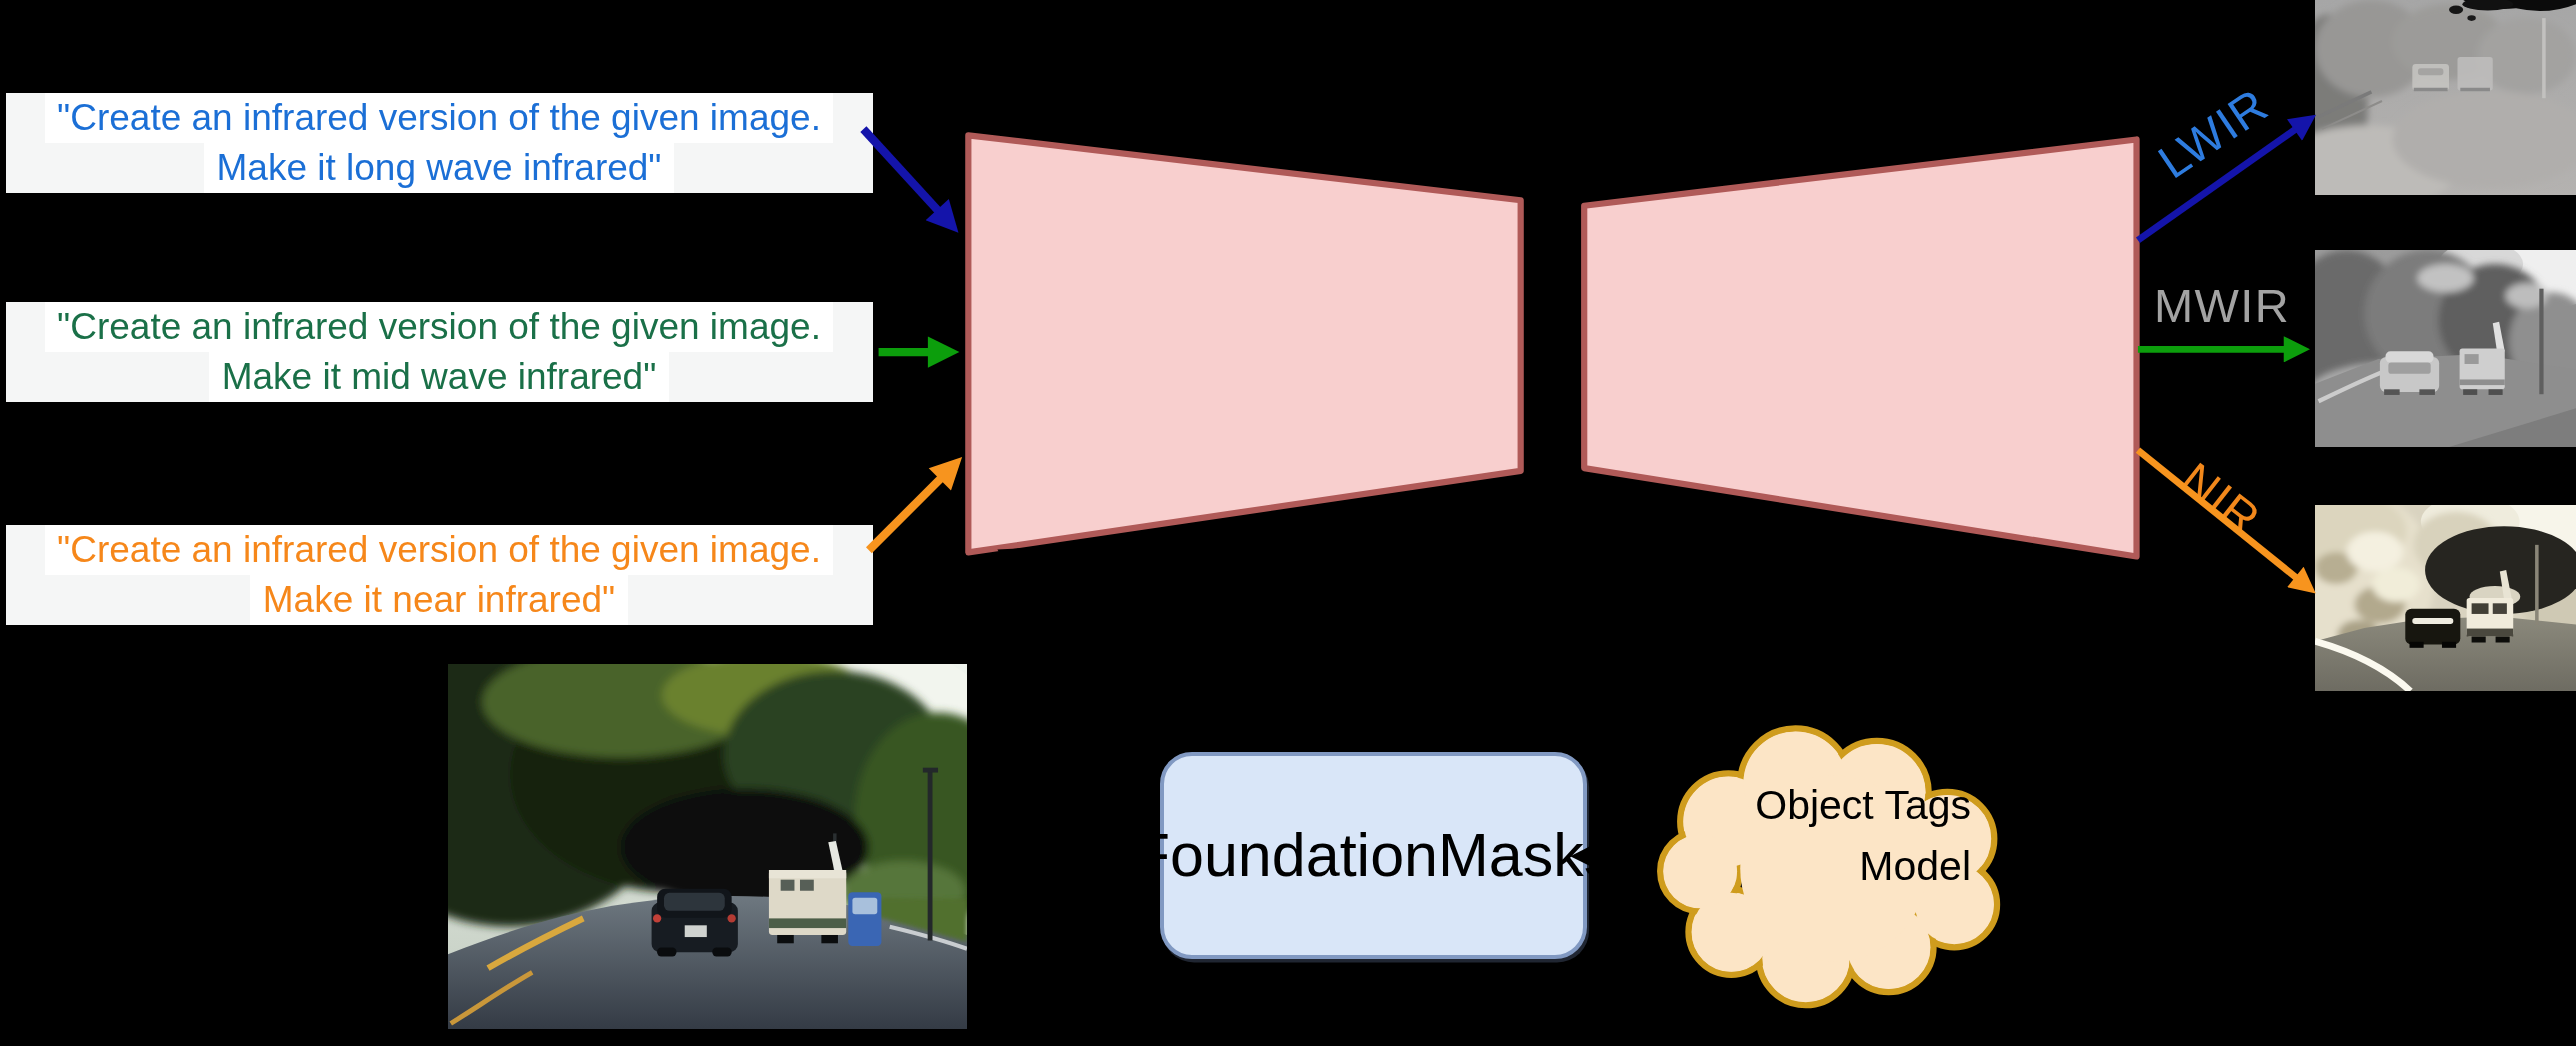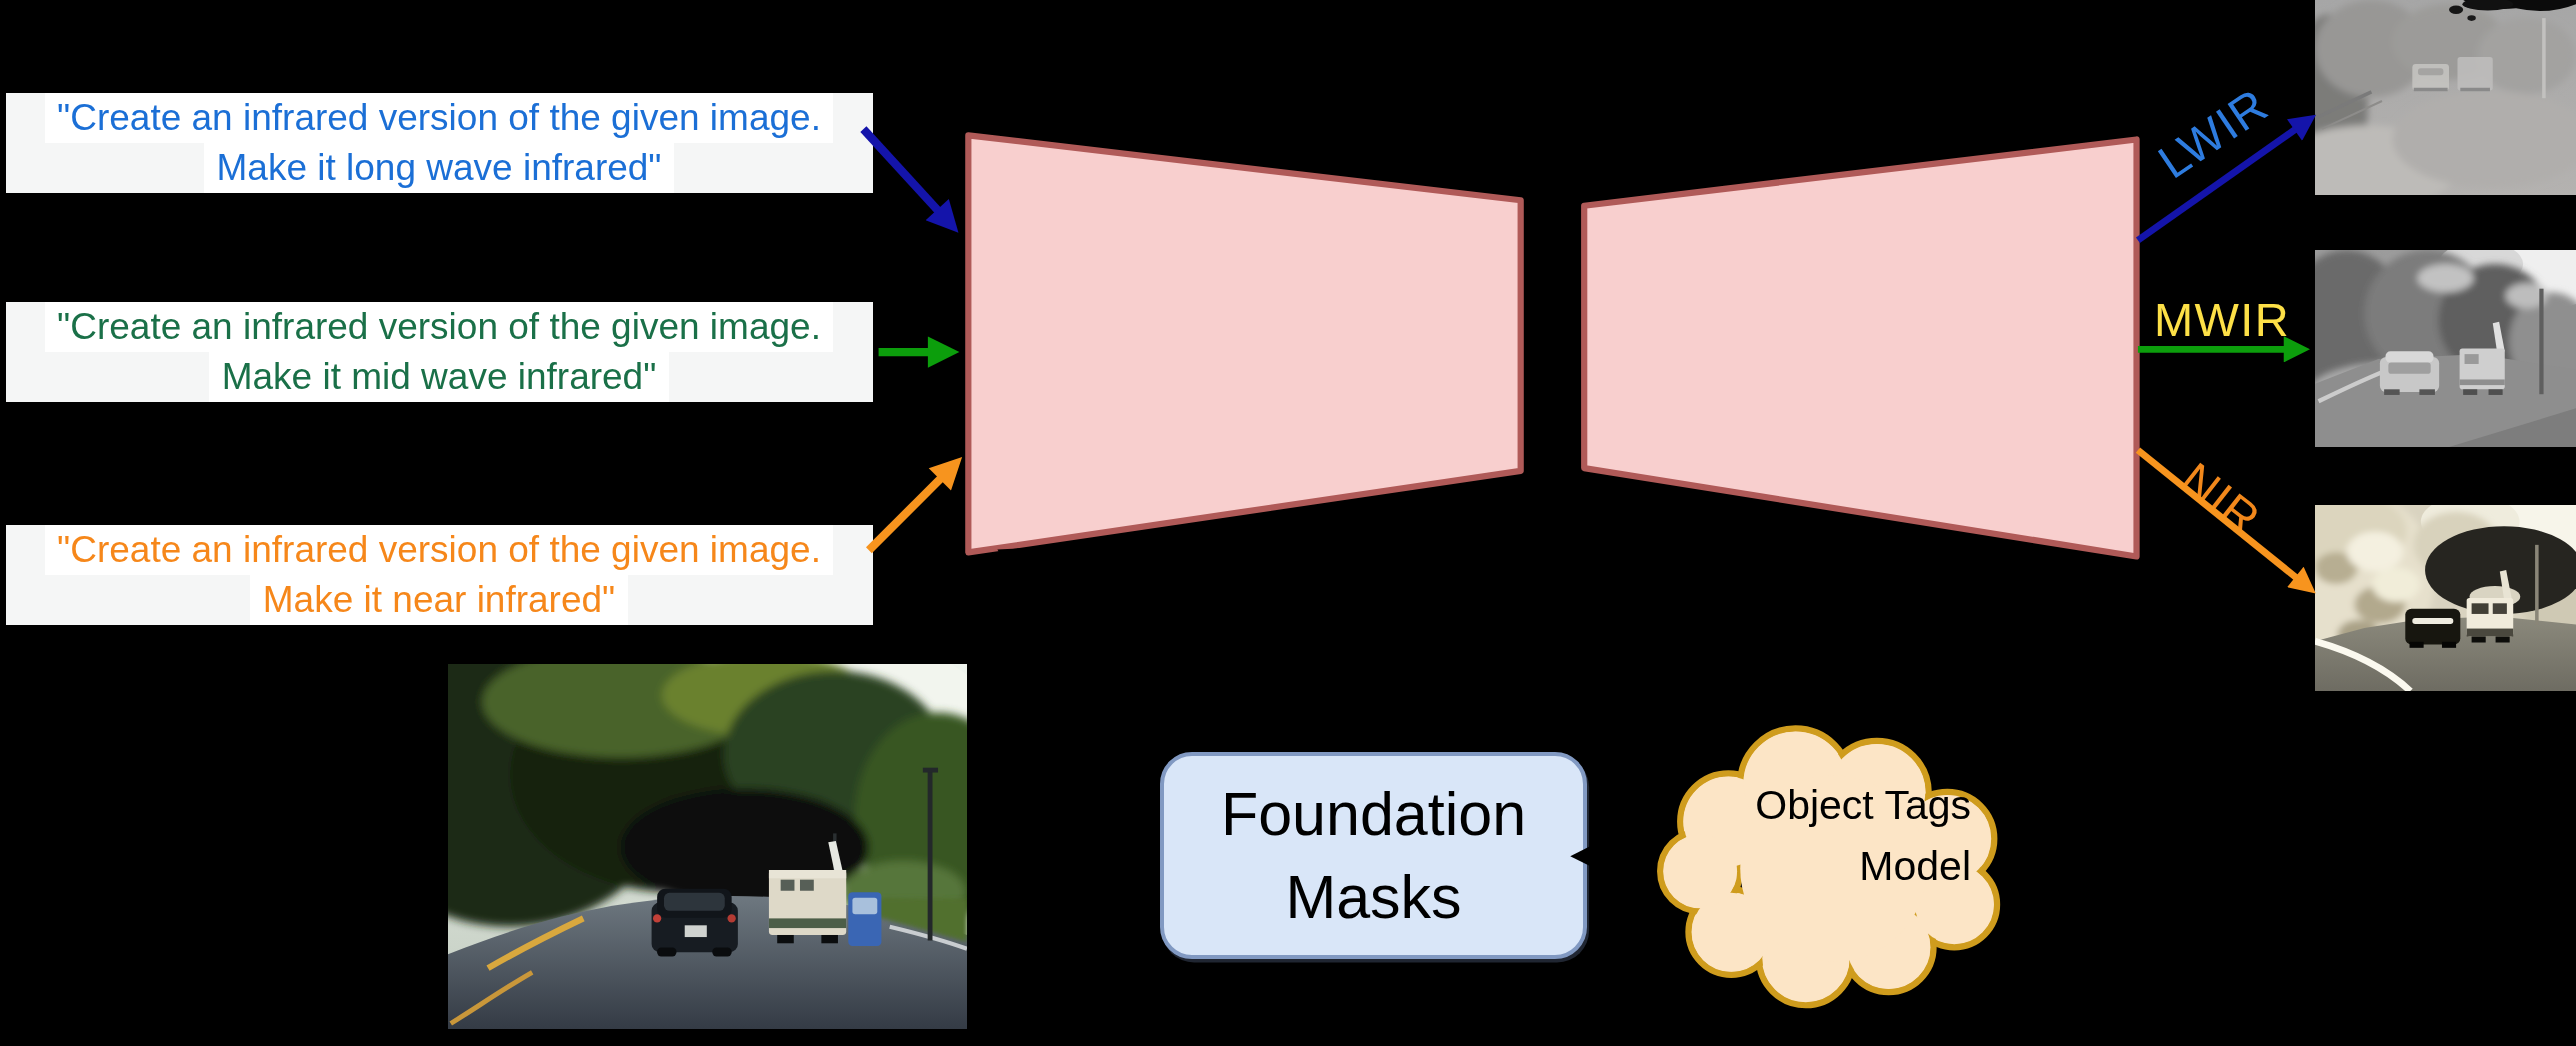"MWIR" span.wave-label { color: #fde047 -> #a3a3a3; top: 319px -> 305px }
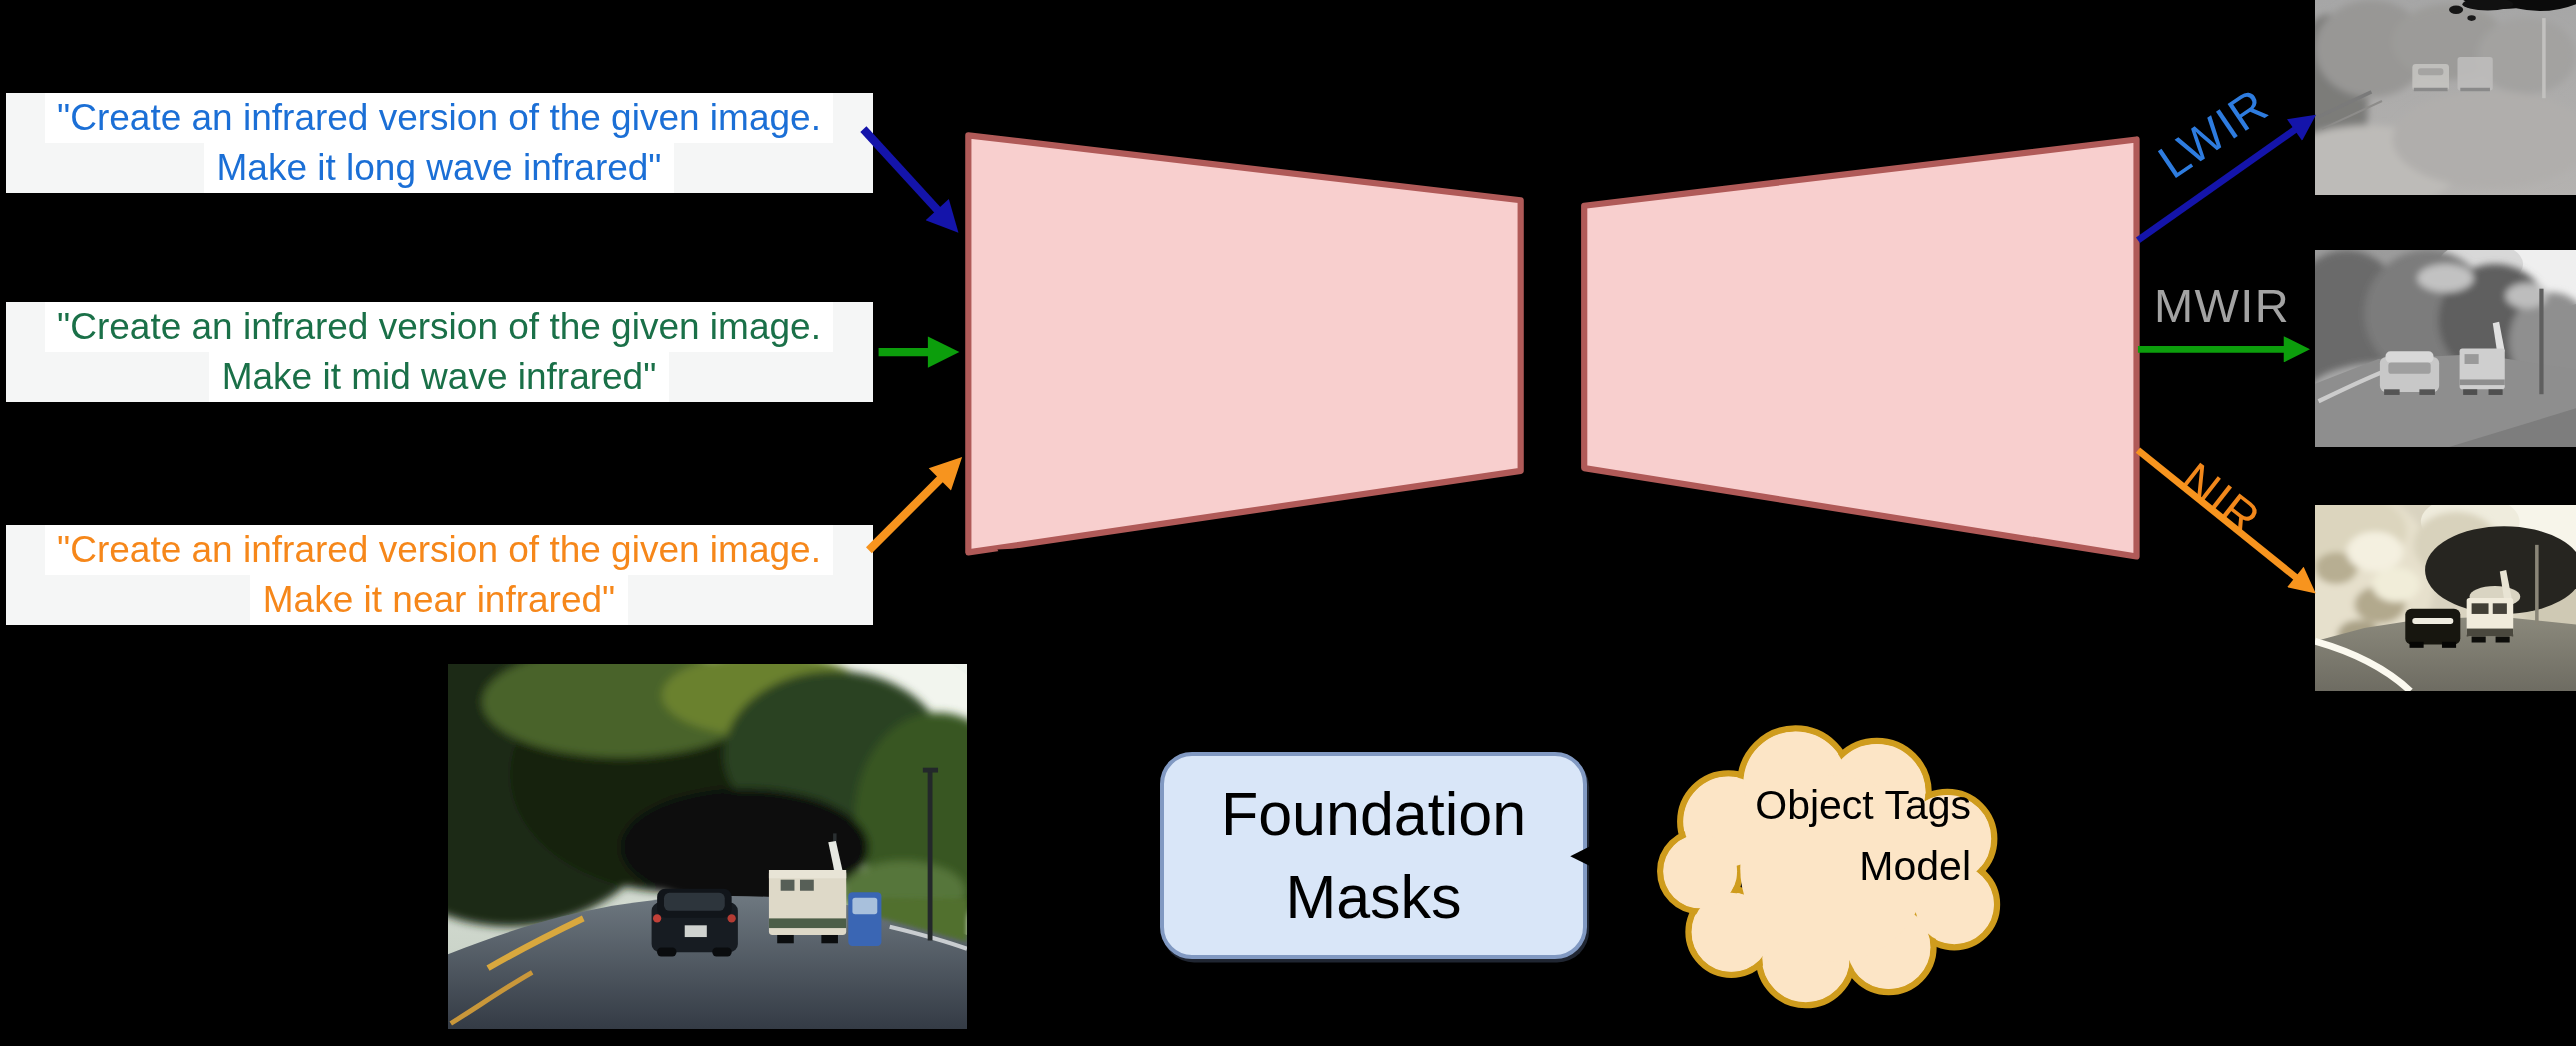"Foundation" .foundation { flex-direction: column -> row }
